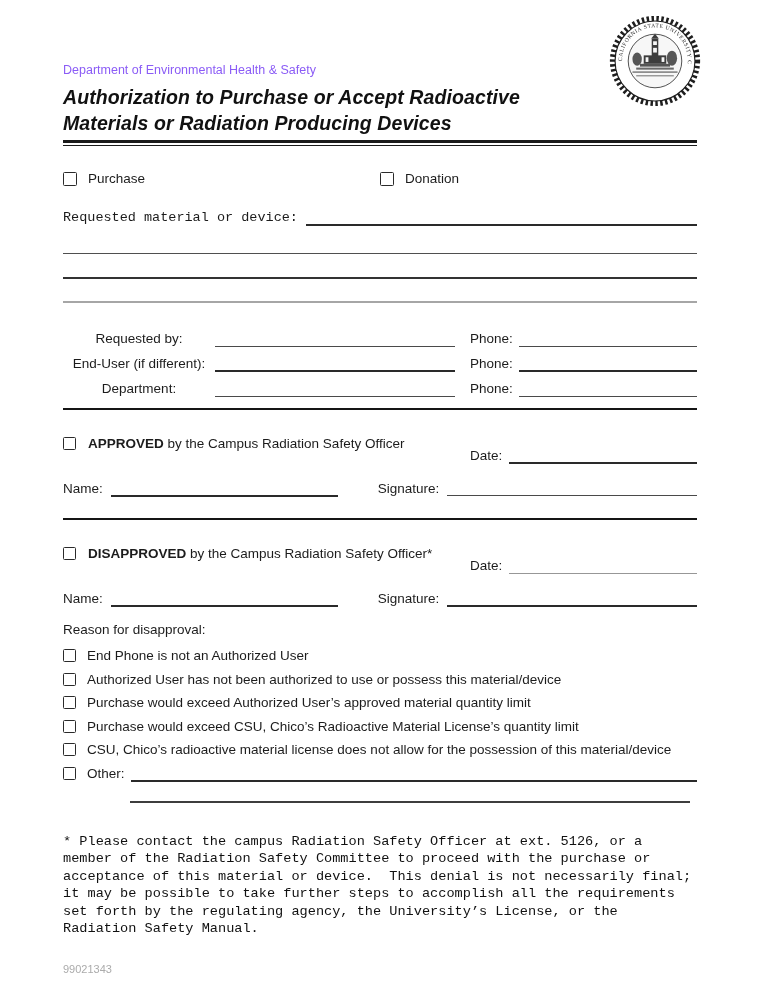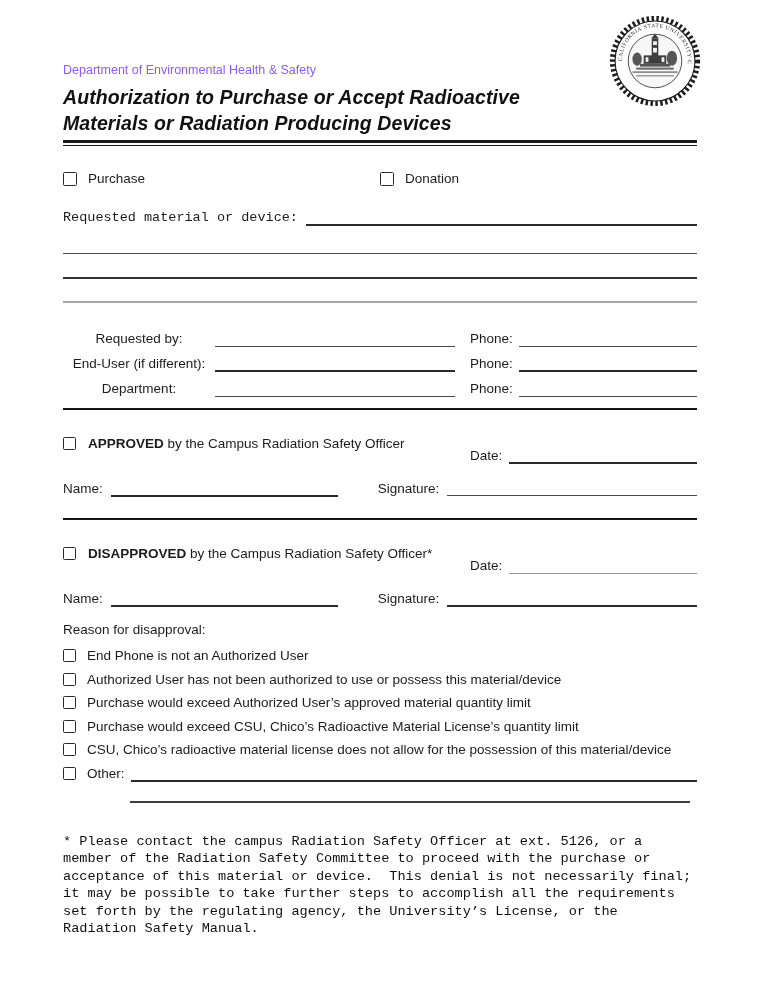"99021343" div.form-number { html: none -> <div>99021343</div> }
